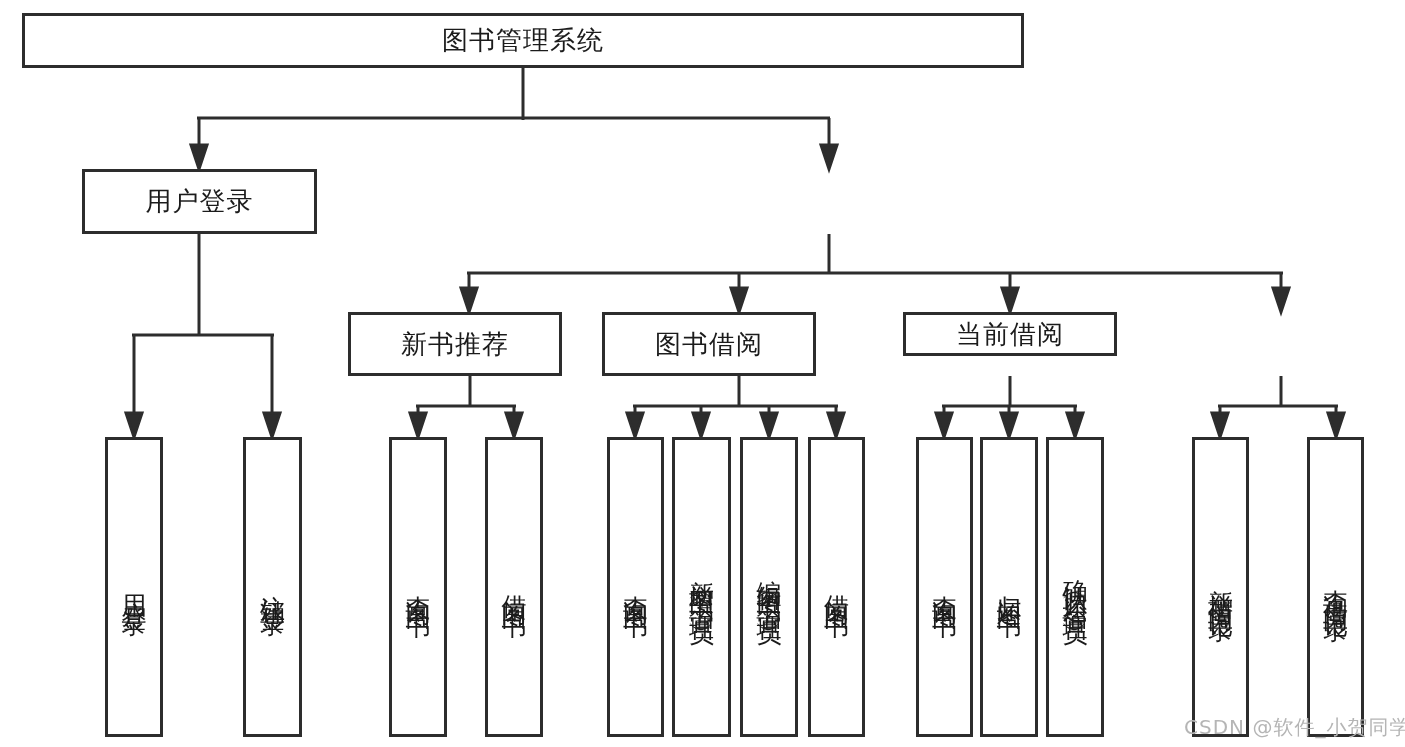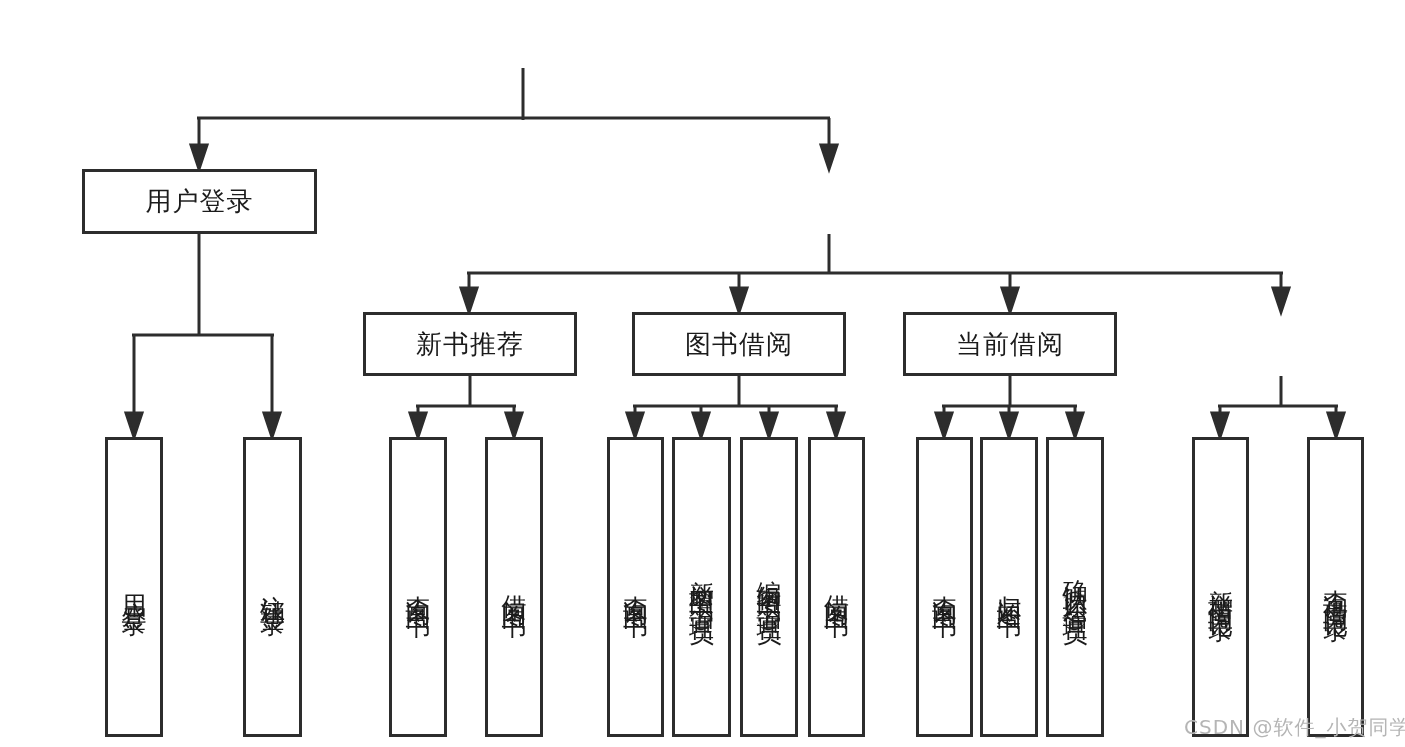"图书管理系统" div.node { html: none -> <div> <span>图书管理系统</span> </div> }
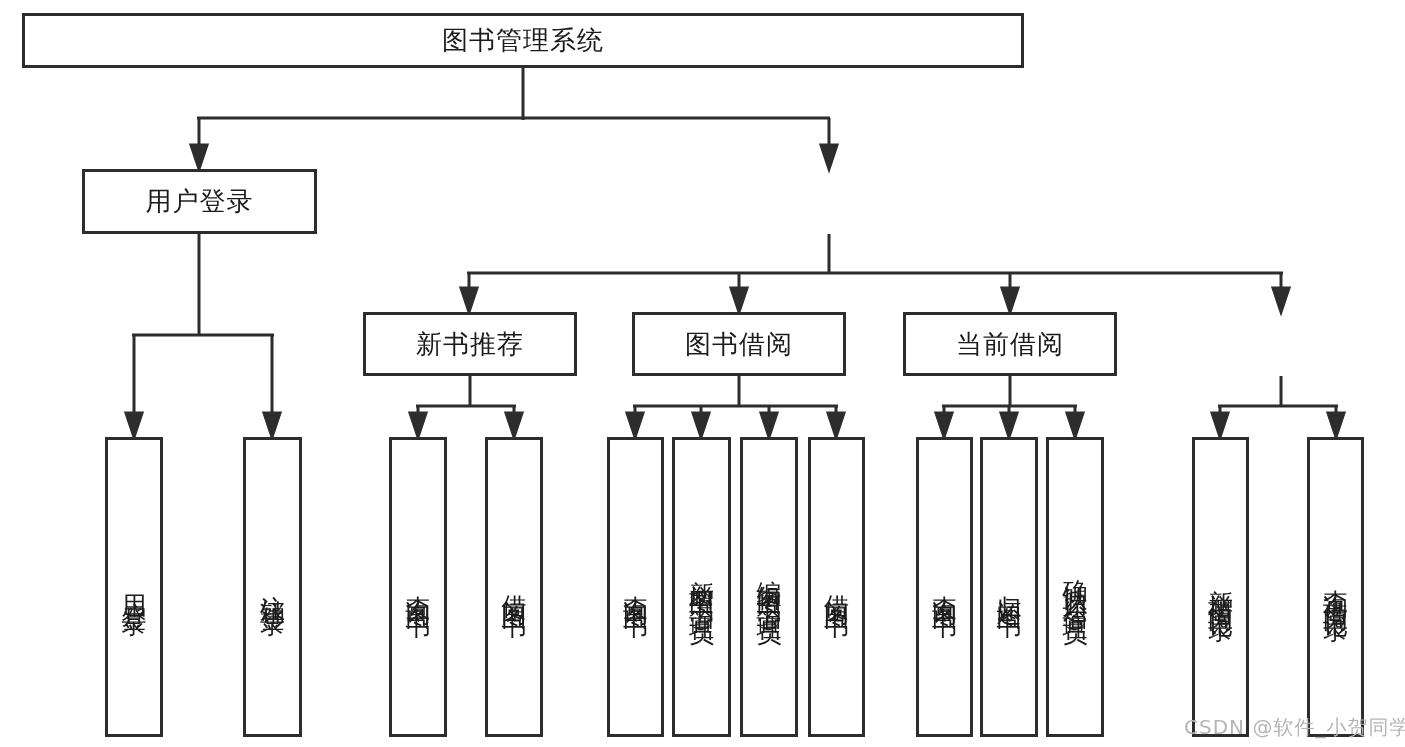"新书推荐" div.node { left: 363px -> 348px }
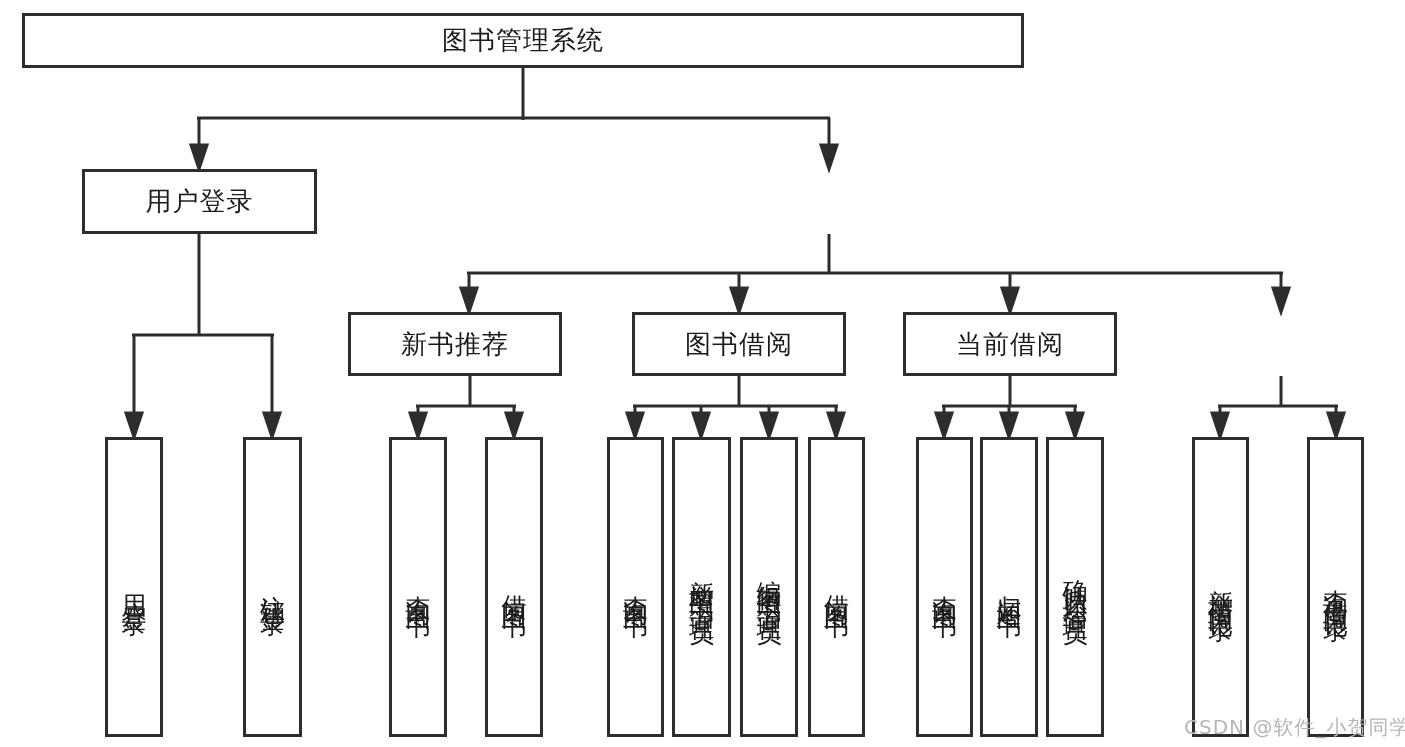"图书借阅" div.node { left: 632px -> 602px }
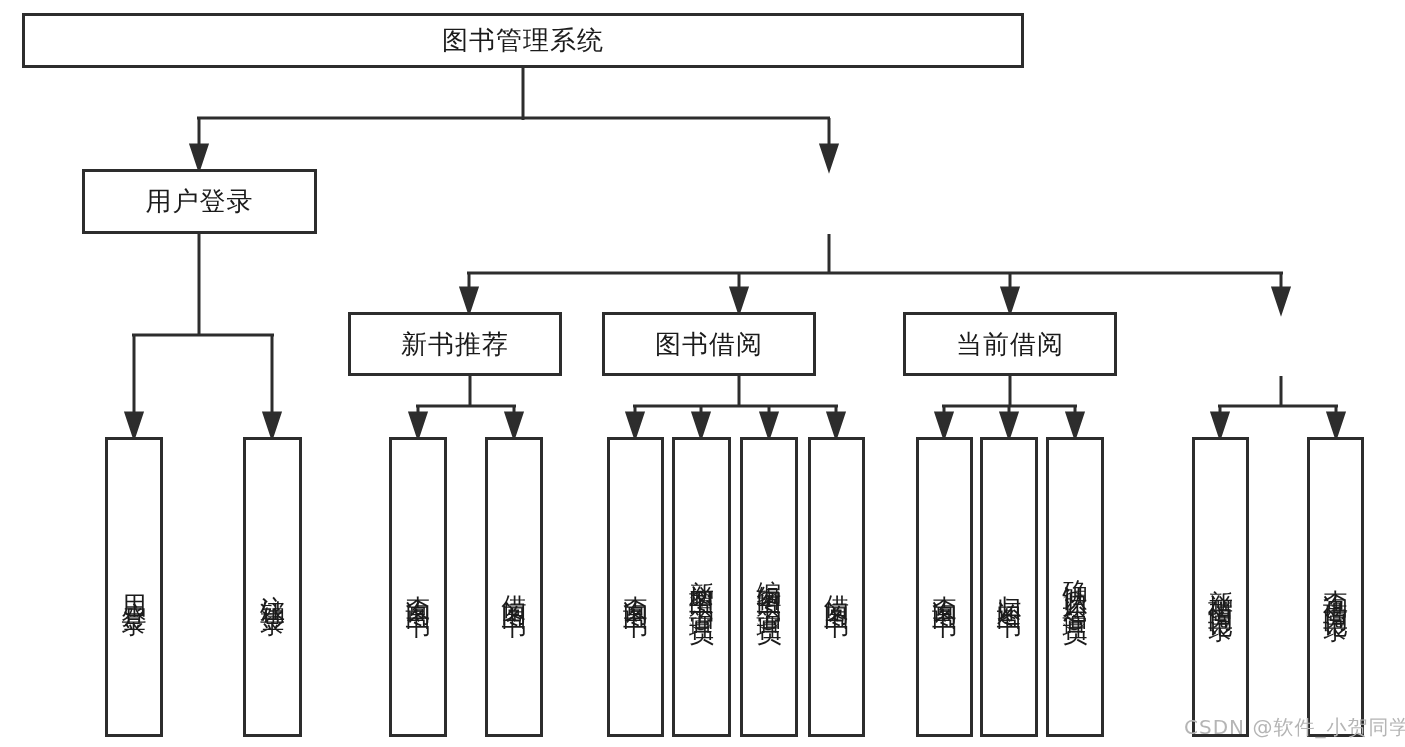"当前借阅" div.node { height: 64px -> 44px }
